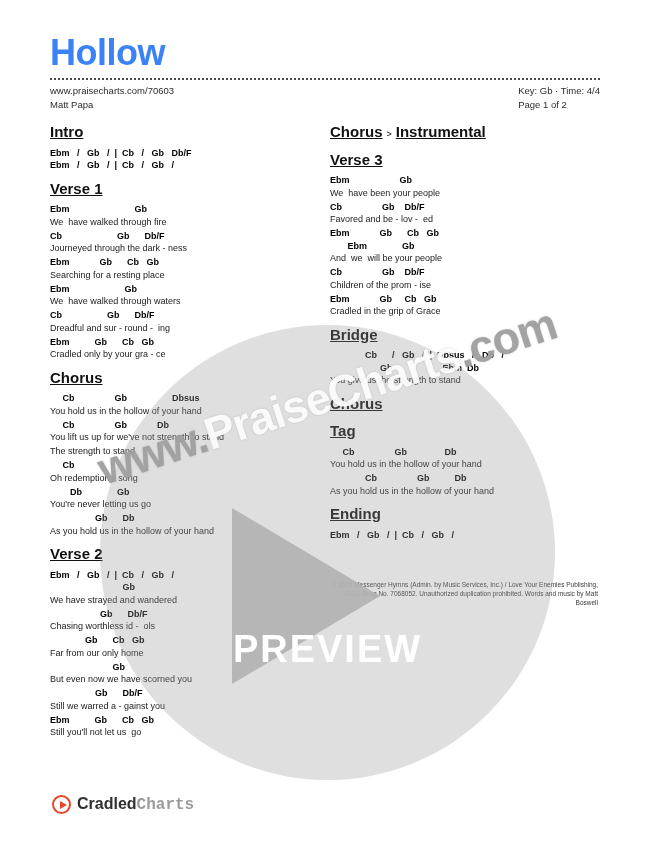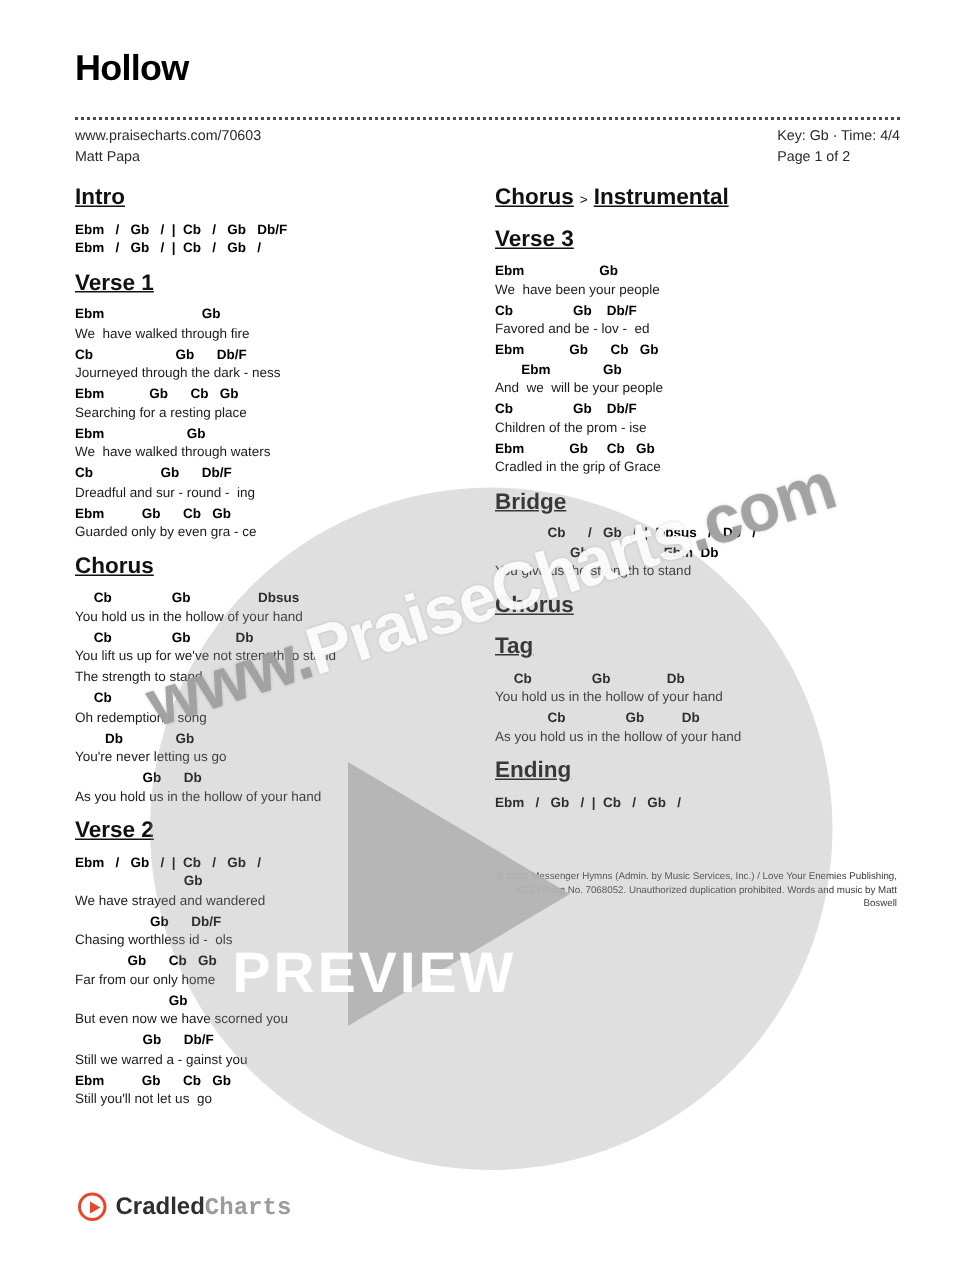"Hollow" .title { color: #000000 -> #3b82f6; font-size: 24px -> 36px }
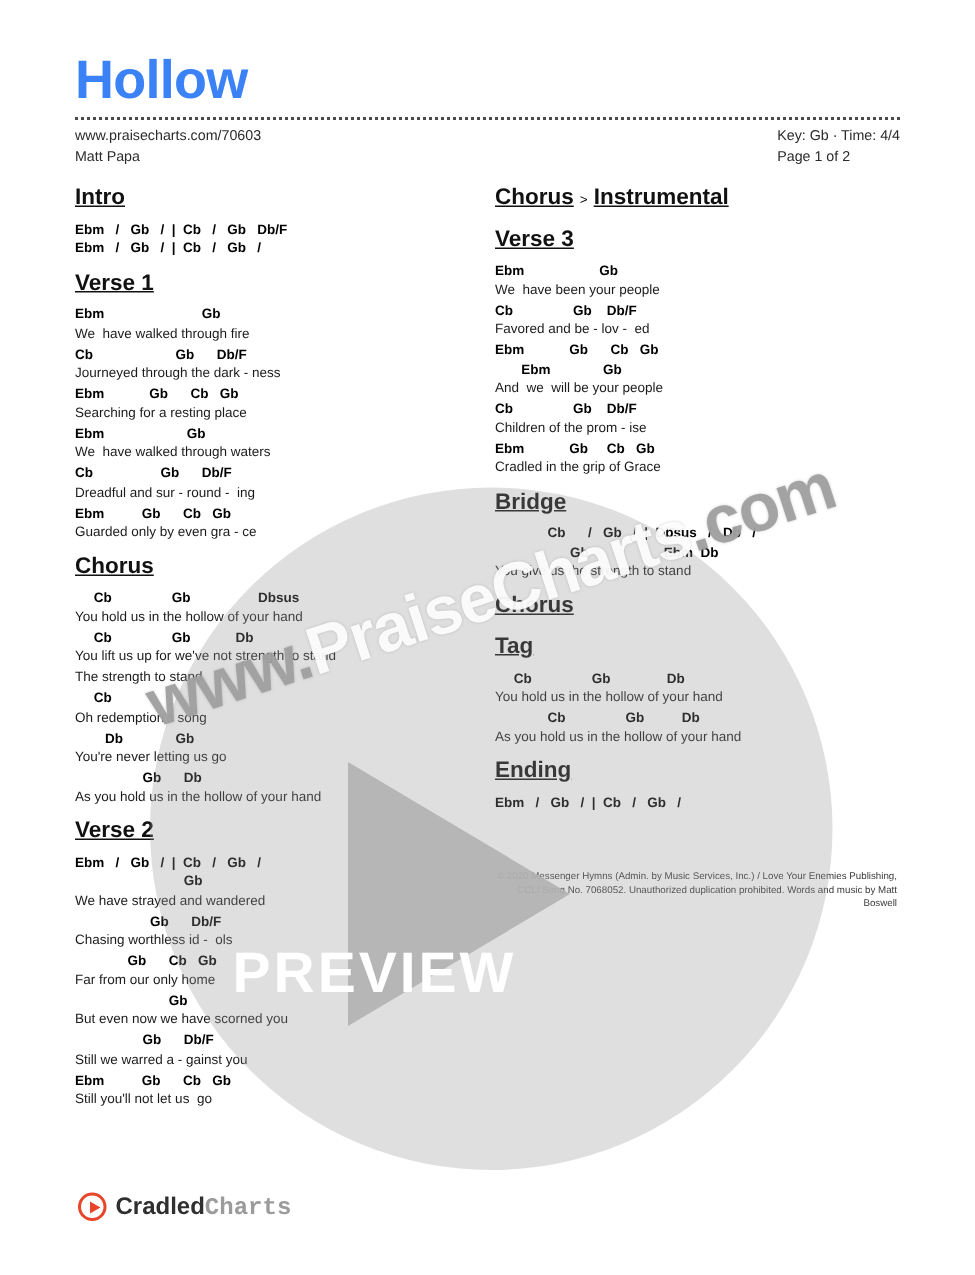"Guarded only by even gra" div.lyric { text: Guarded only by even -> Cradled only by your }
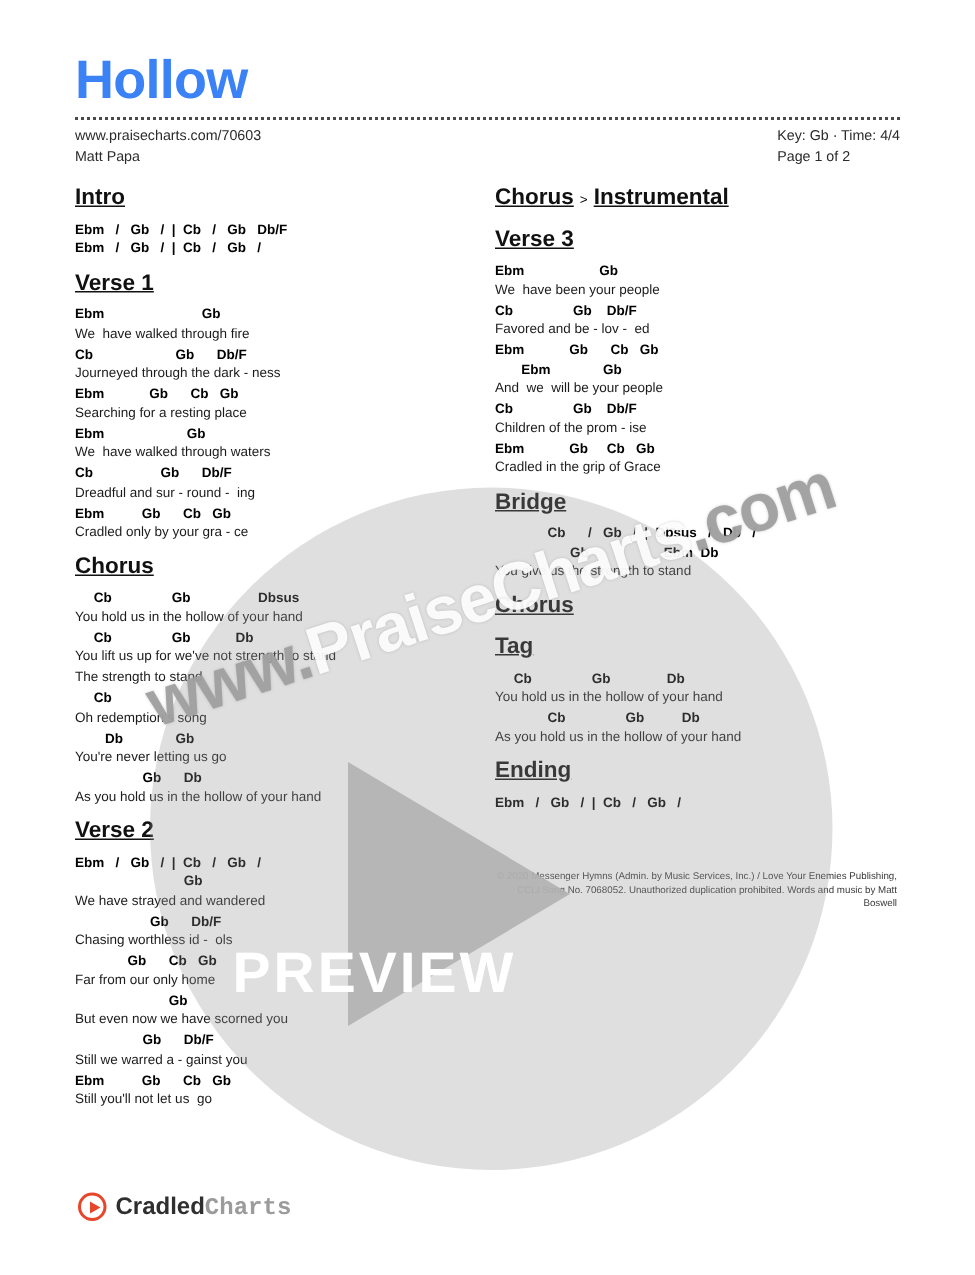"PREVIEW" .wm-preview { text-align: left -> center }
